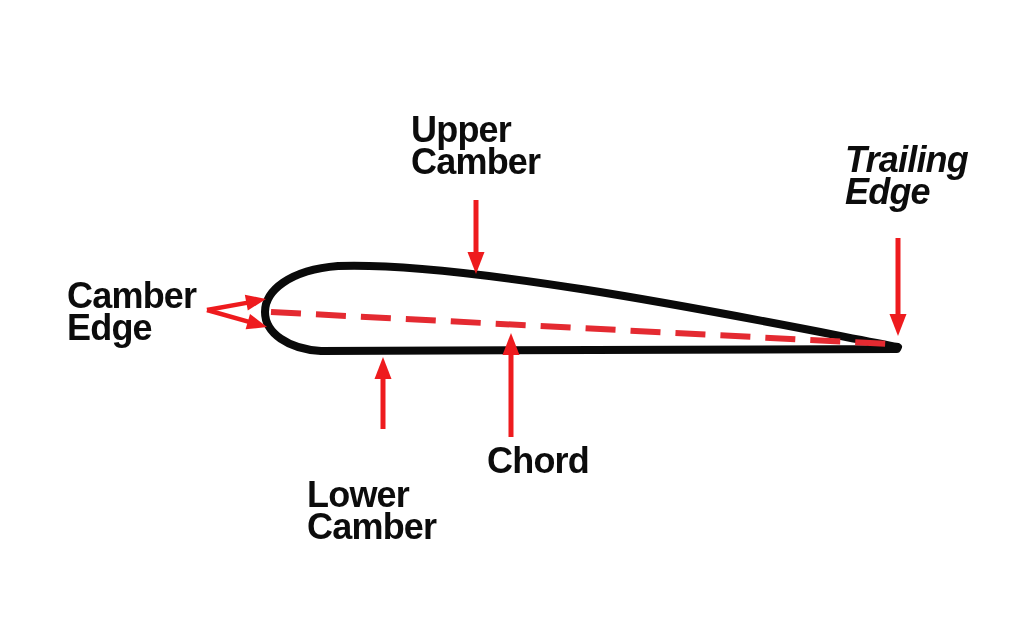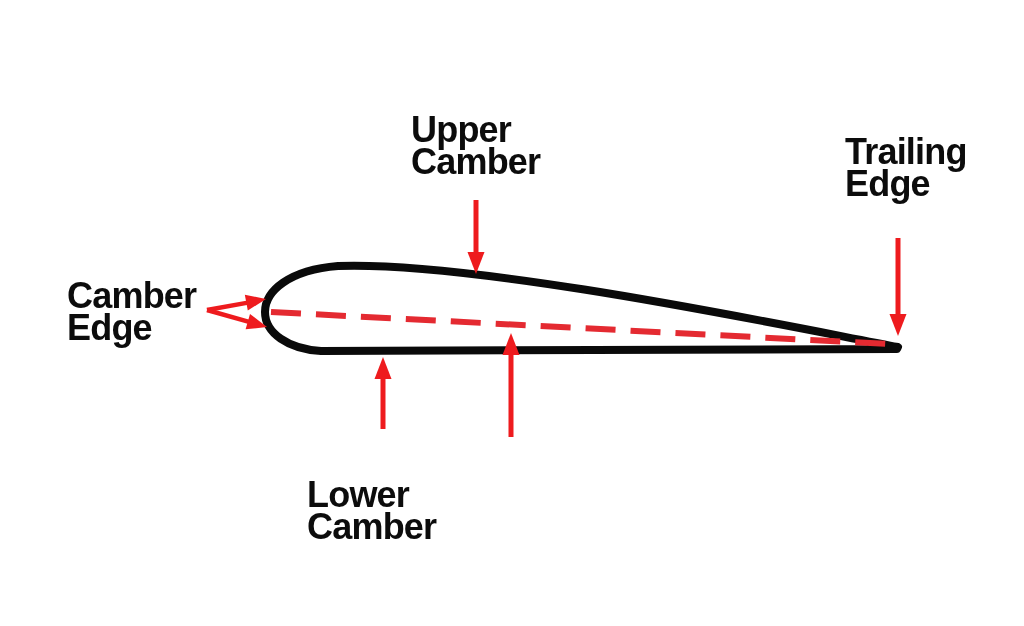"Trailing" .label-trailing-edge { font-style: none -> italic; top: 136px -> 144px }
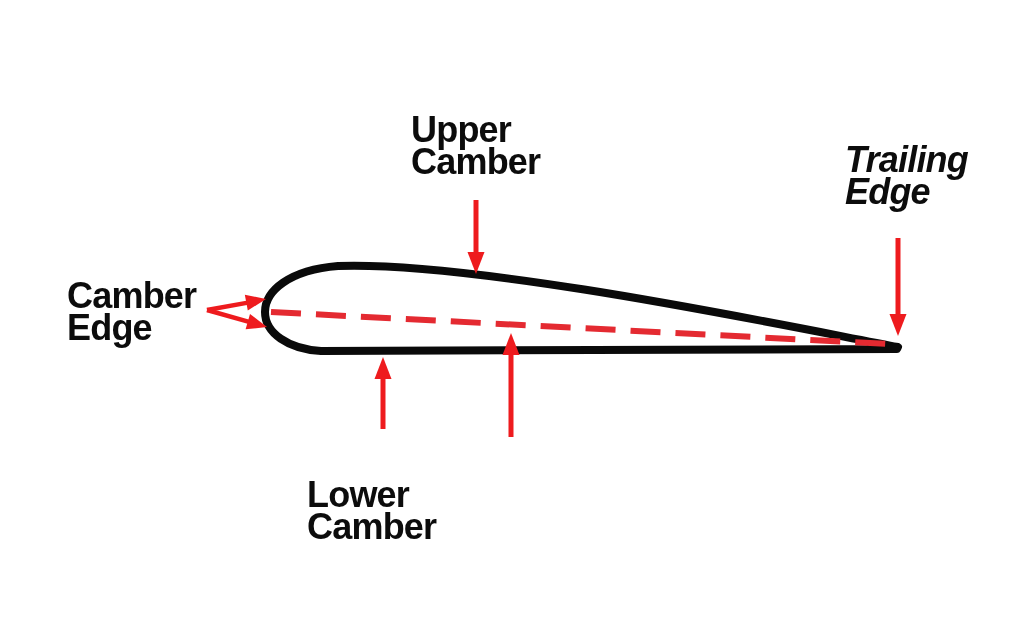"Chord" div.diagram-label { html: none -> <div>Chord</div> }
